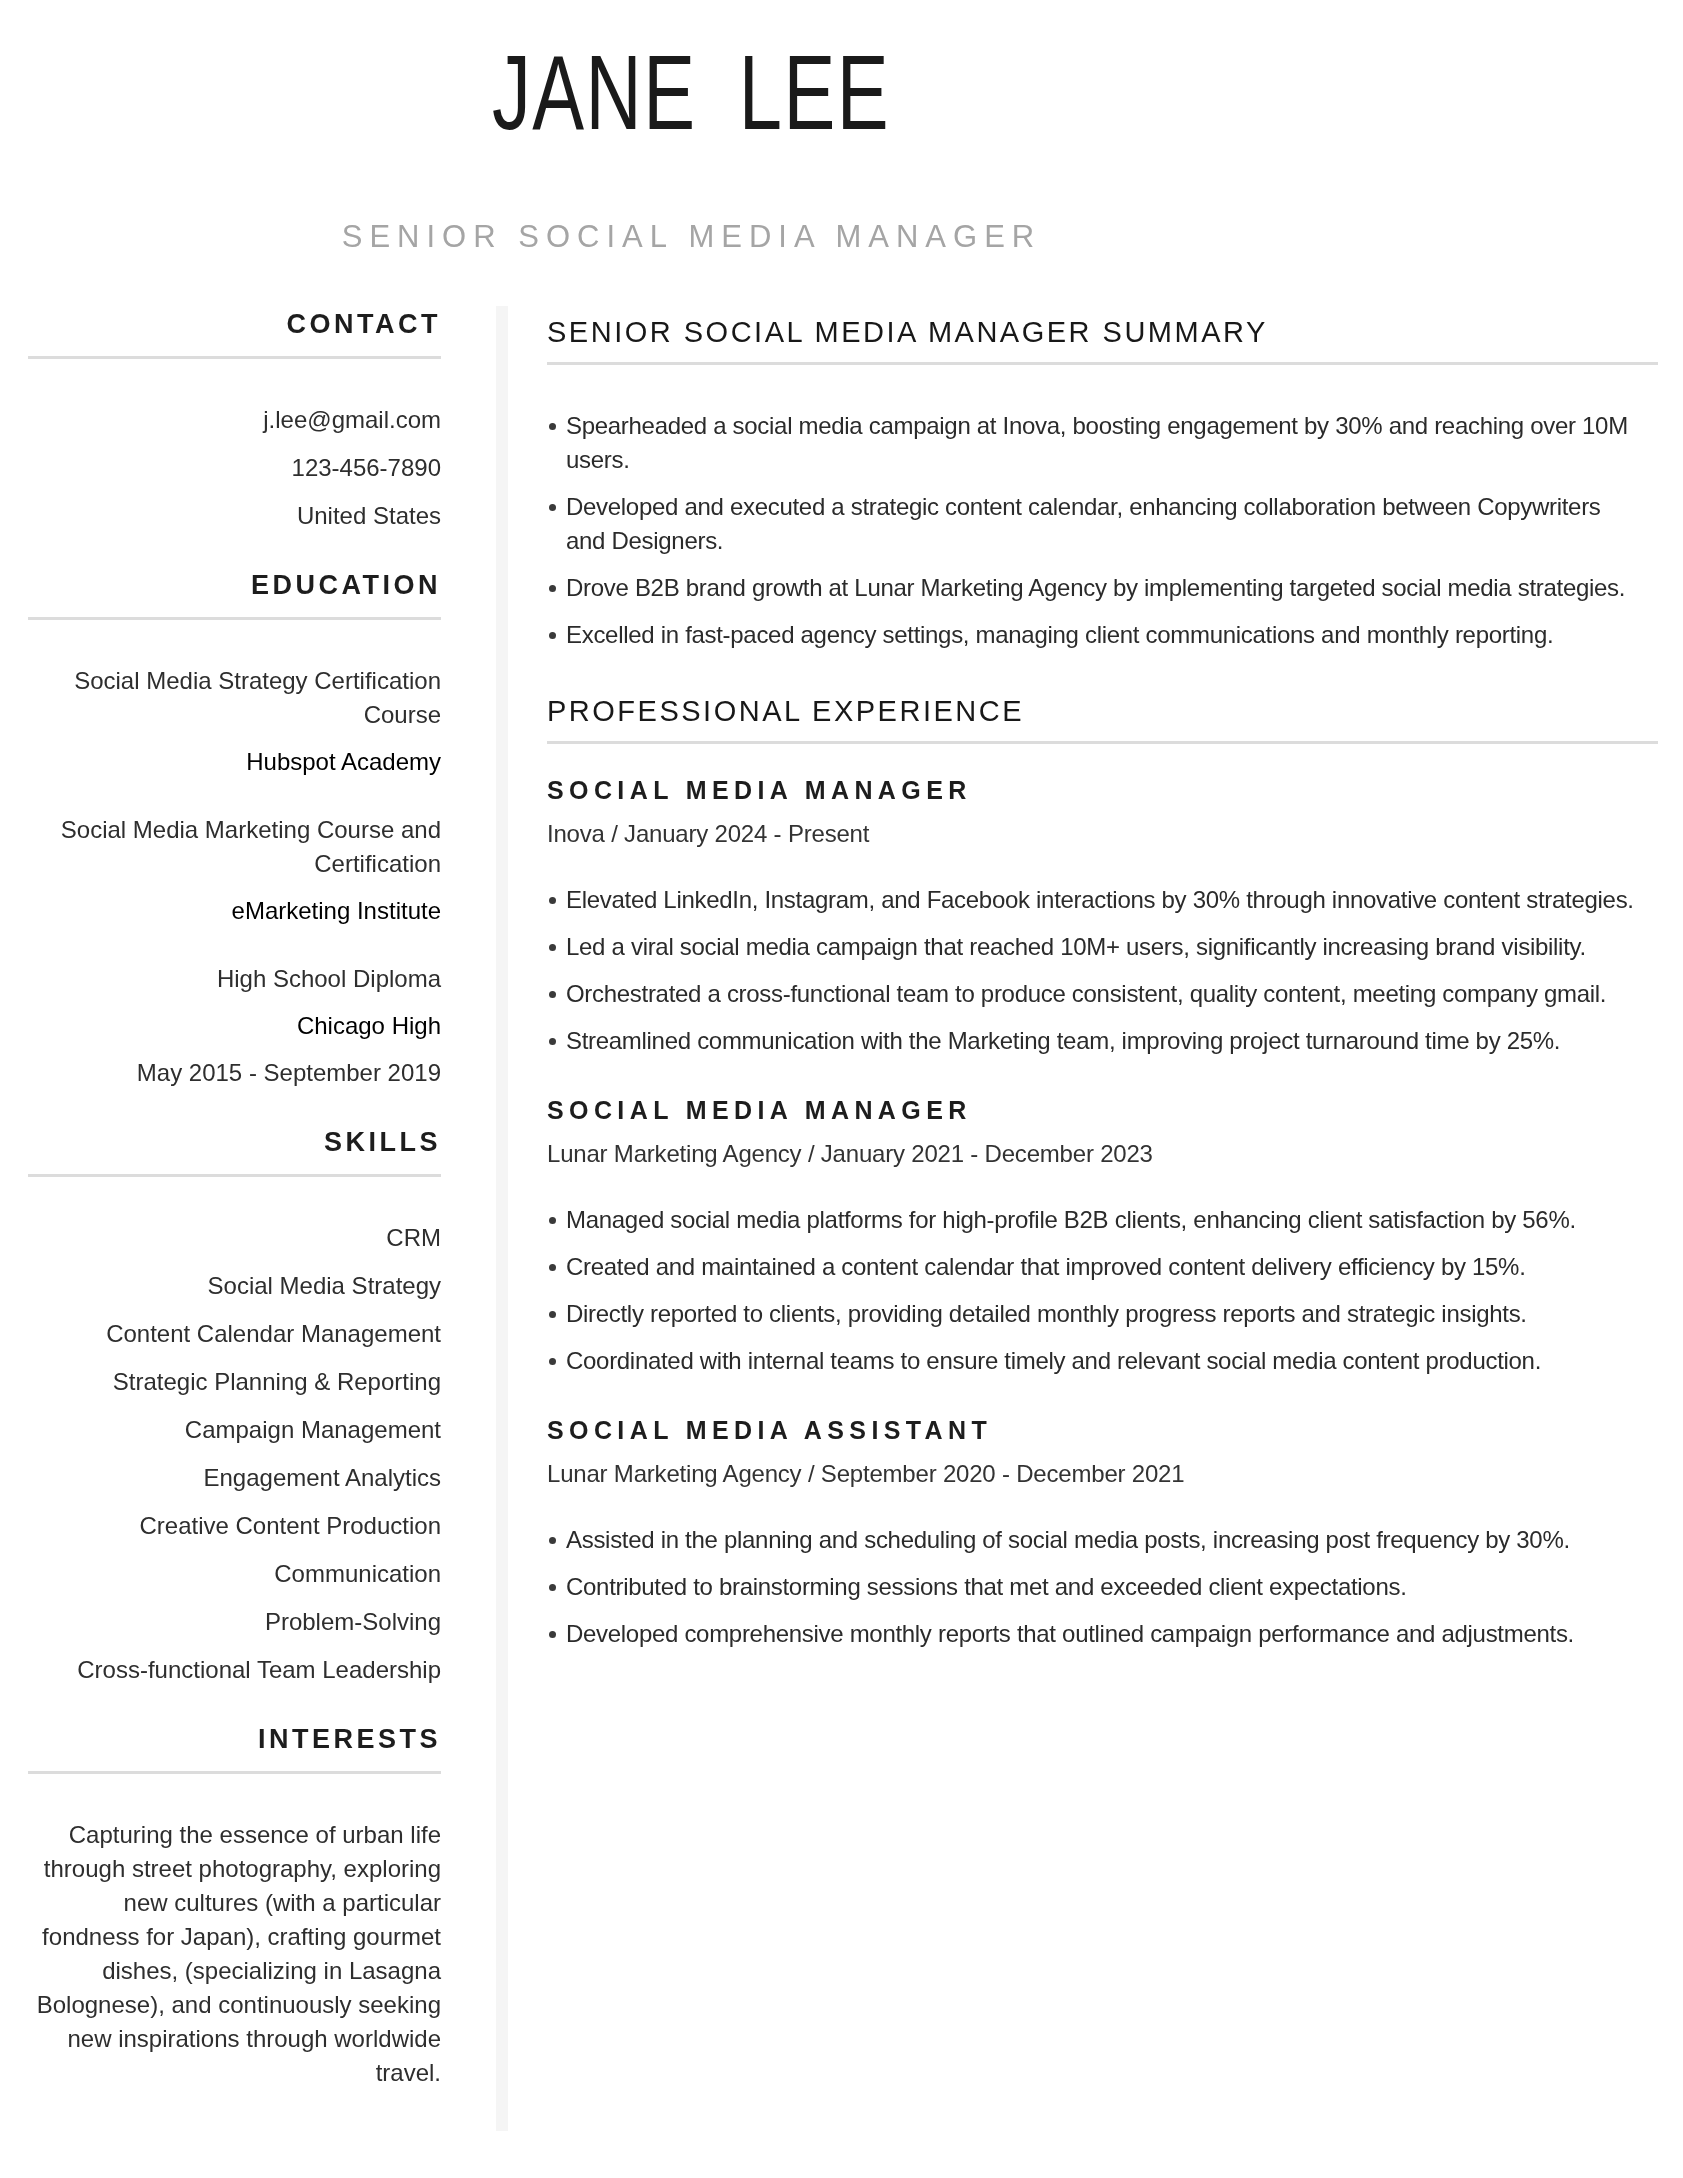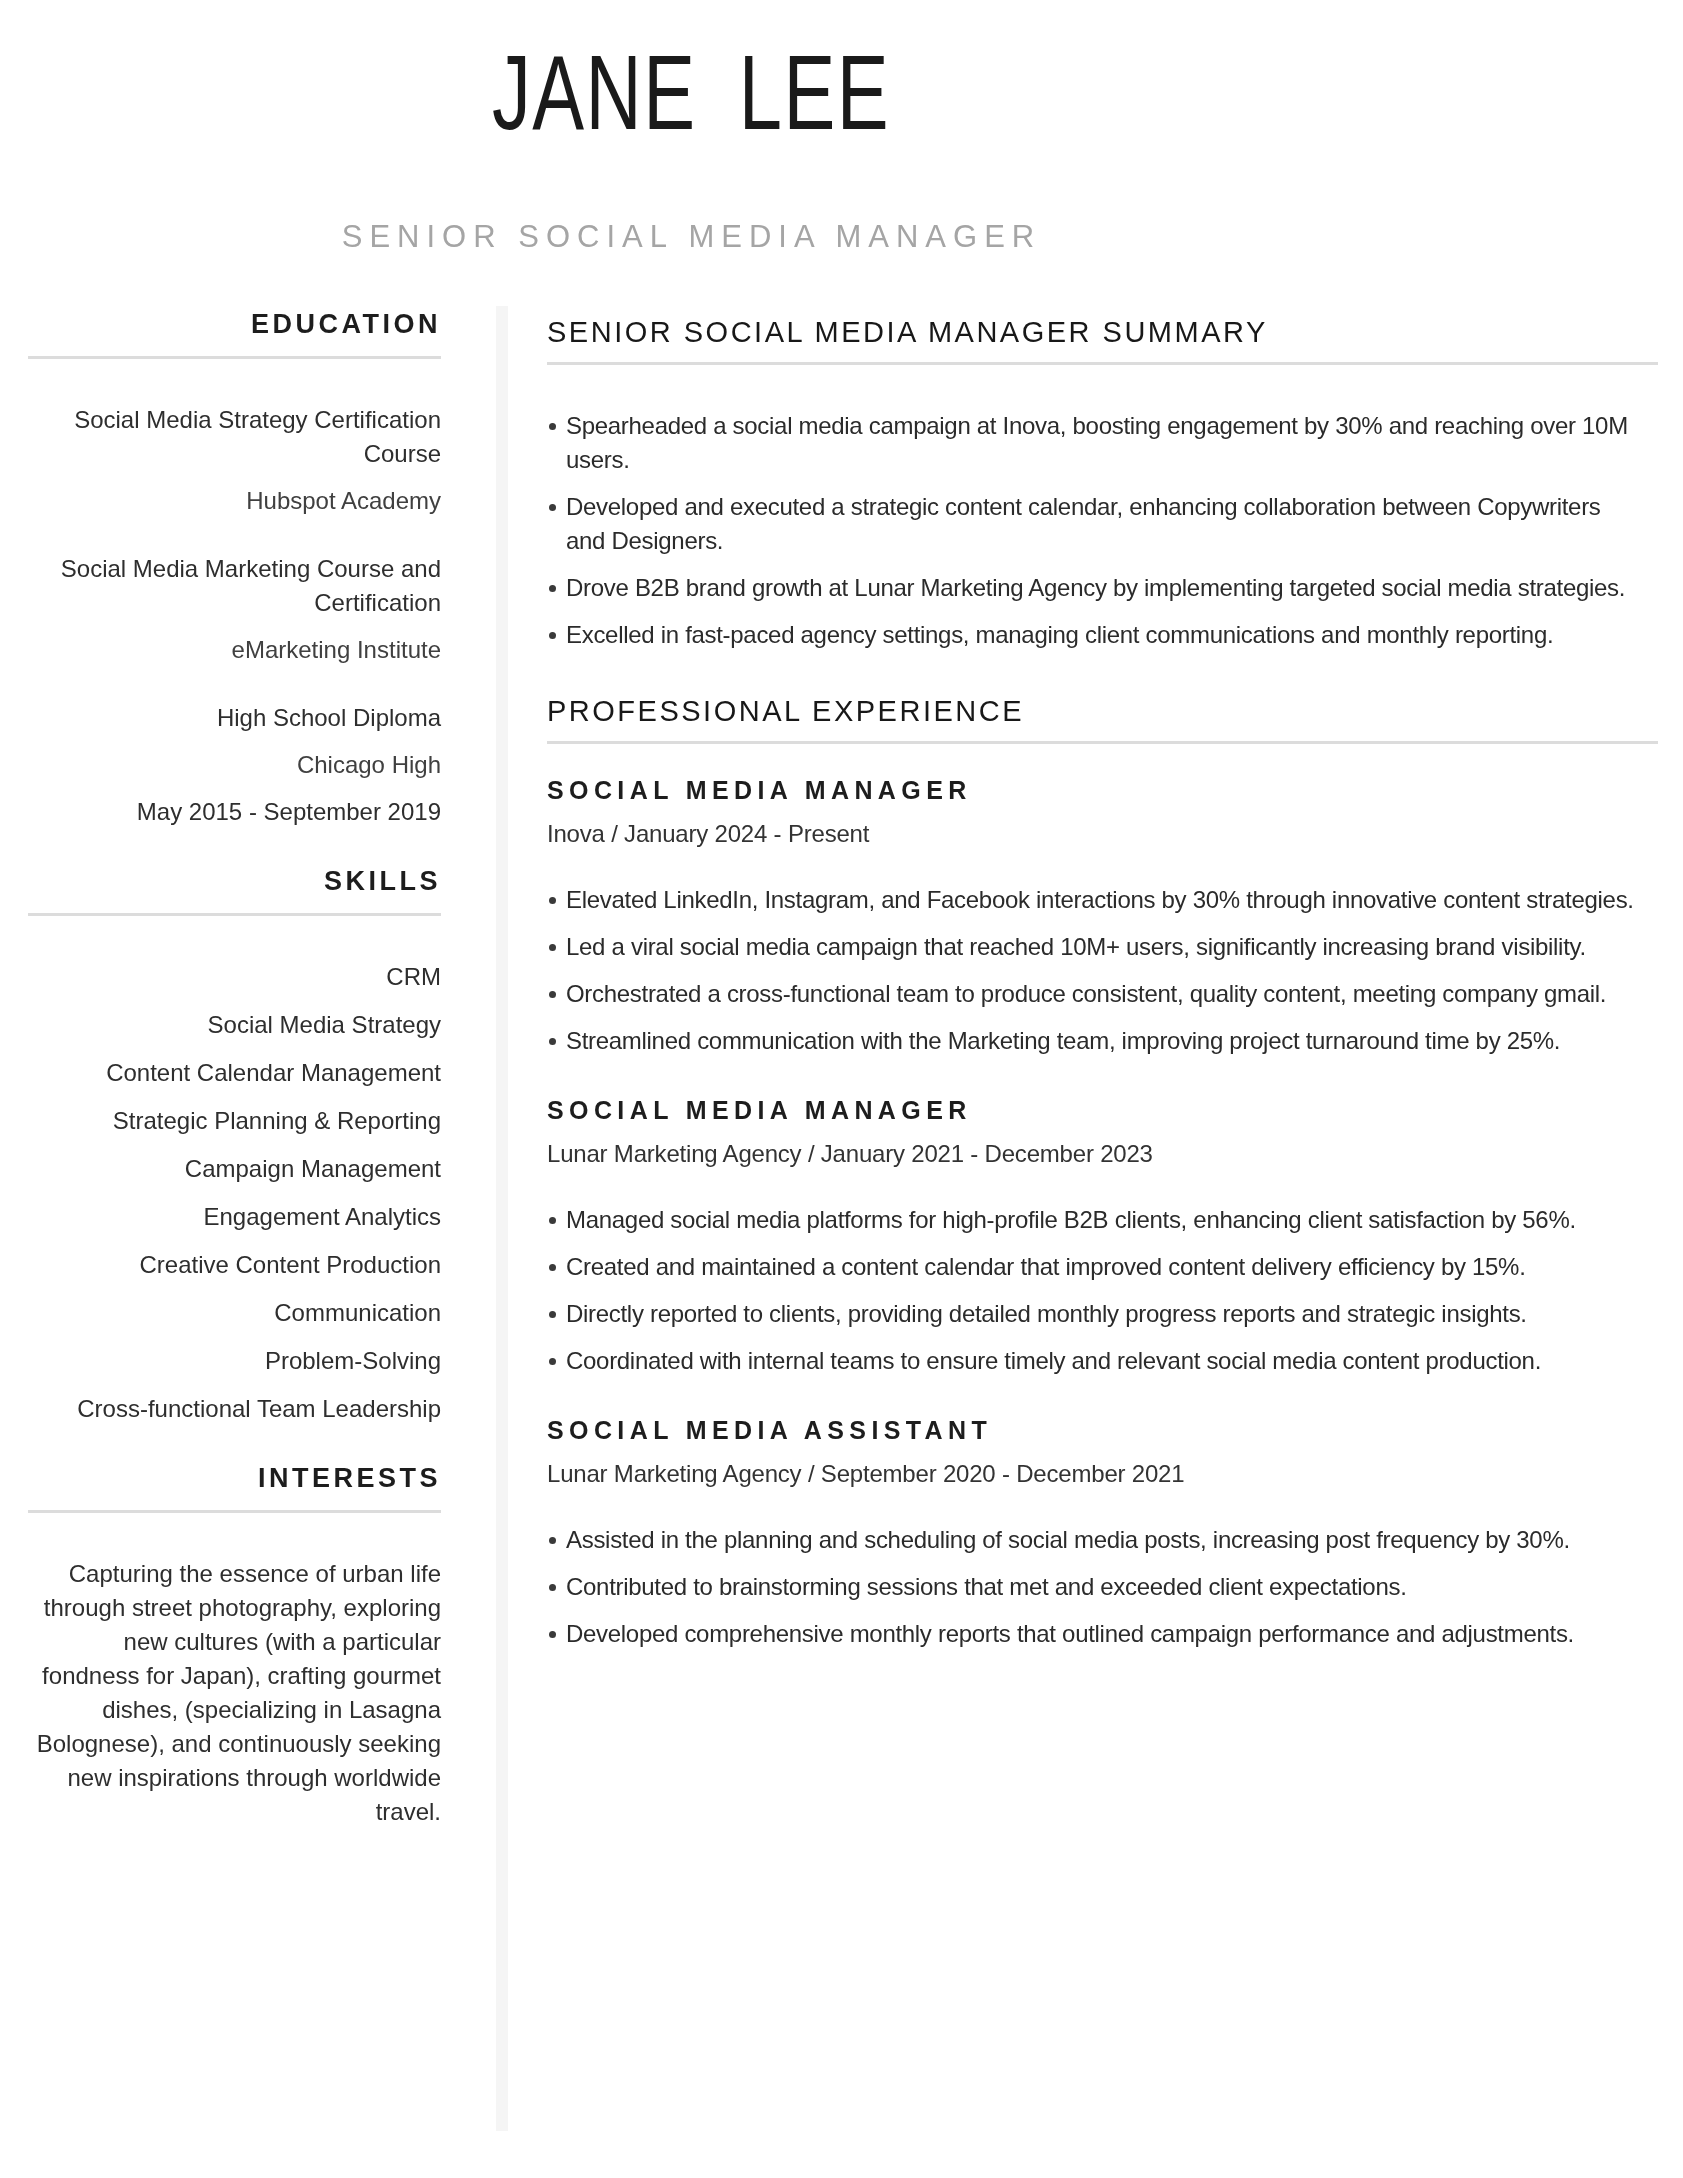"CONTACT" section.side-section { html: none -> <section> <h2>CONTACT</h2> <hr> <div> <div>j.lee@gmail.com</div> <div>123-456-7890</div> <div>United States</div> </div> </section> }
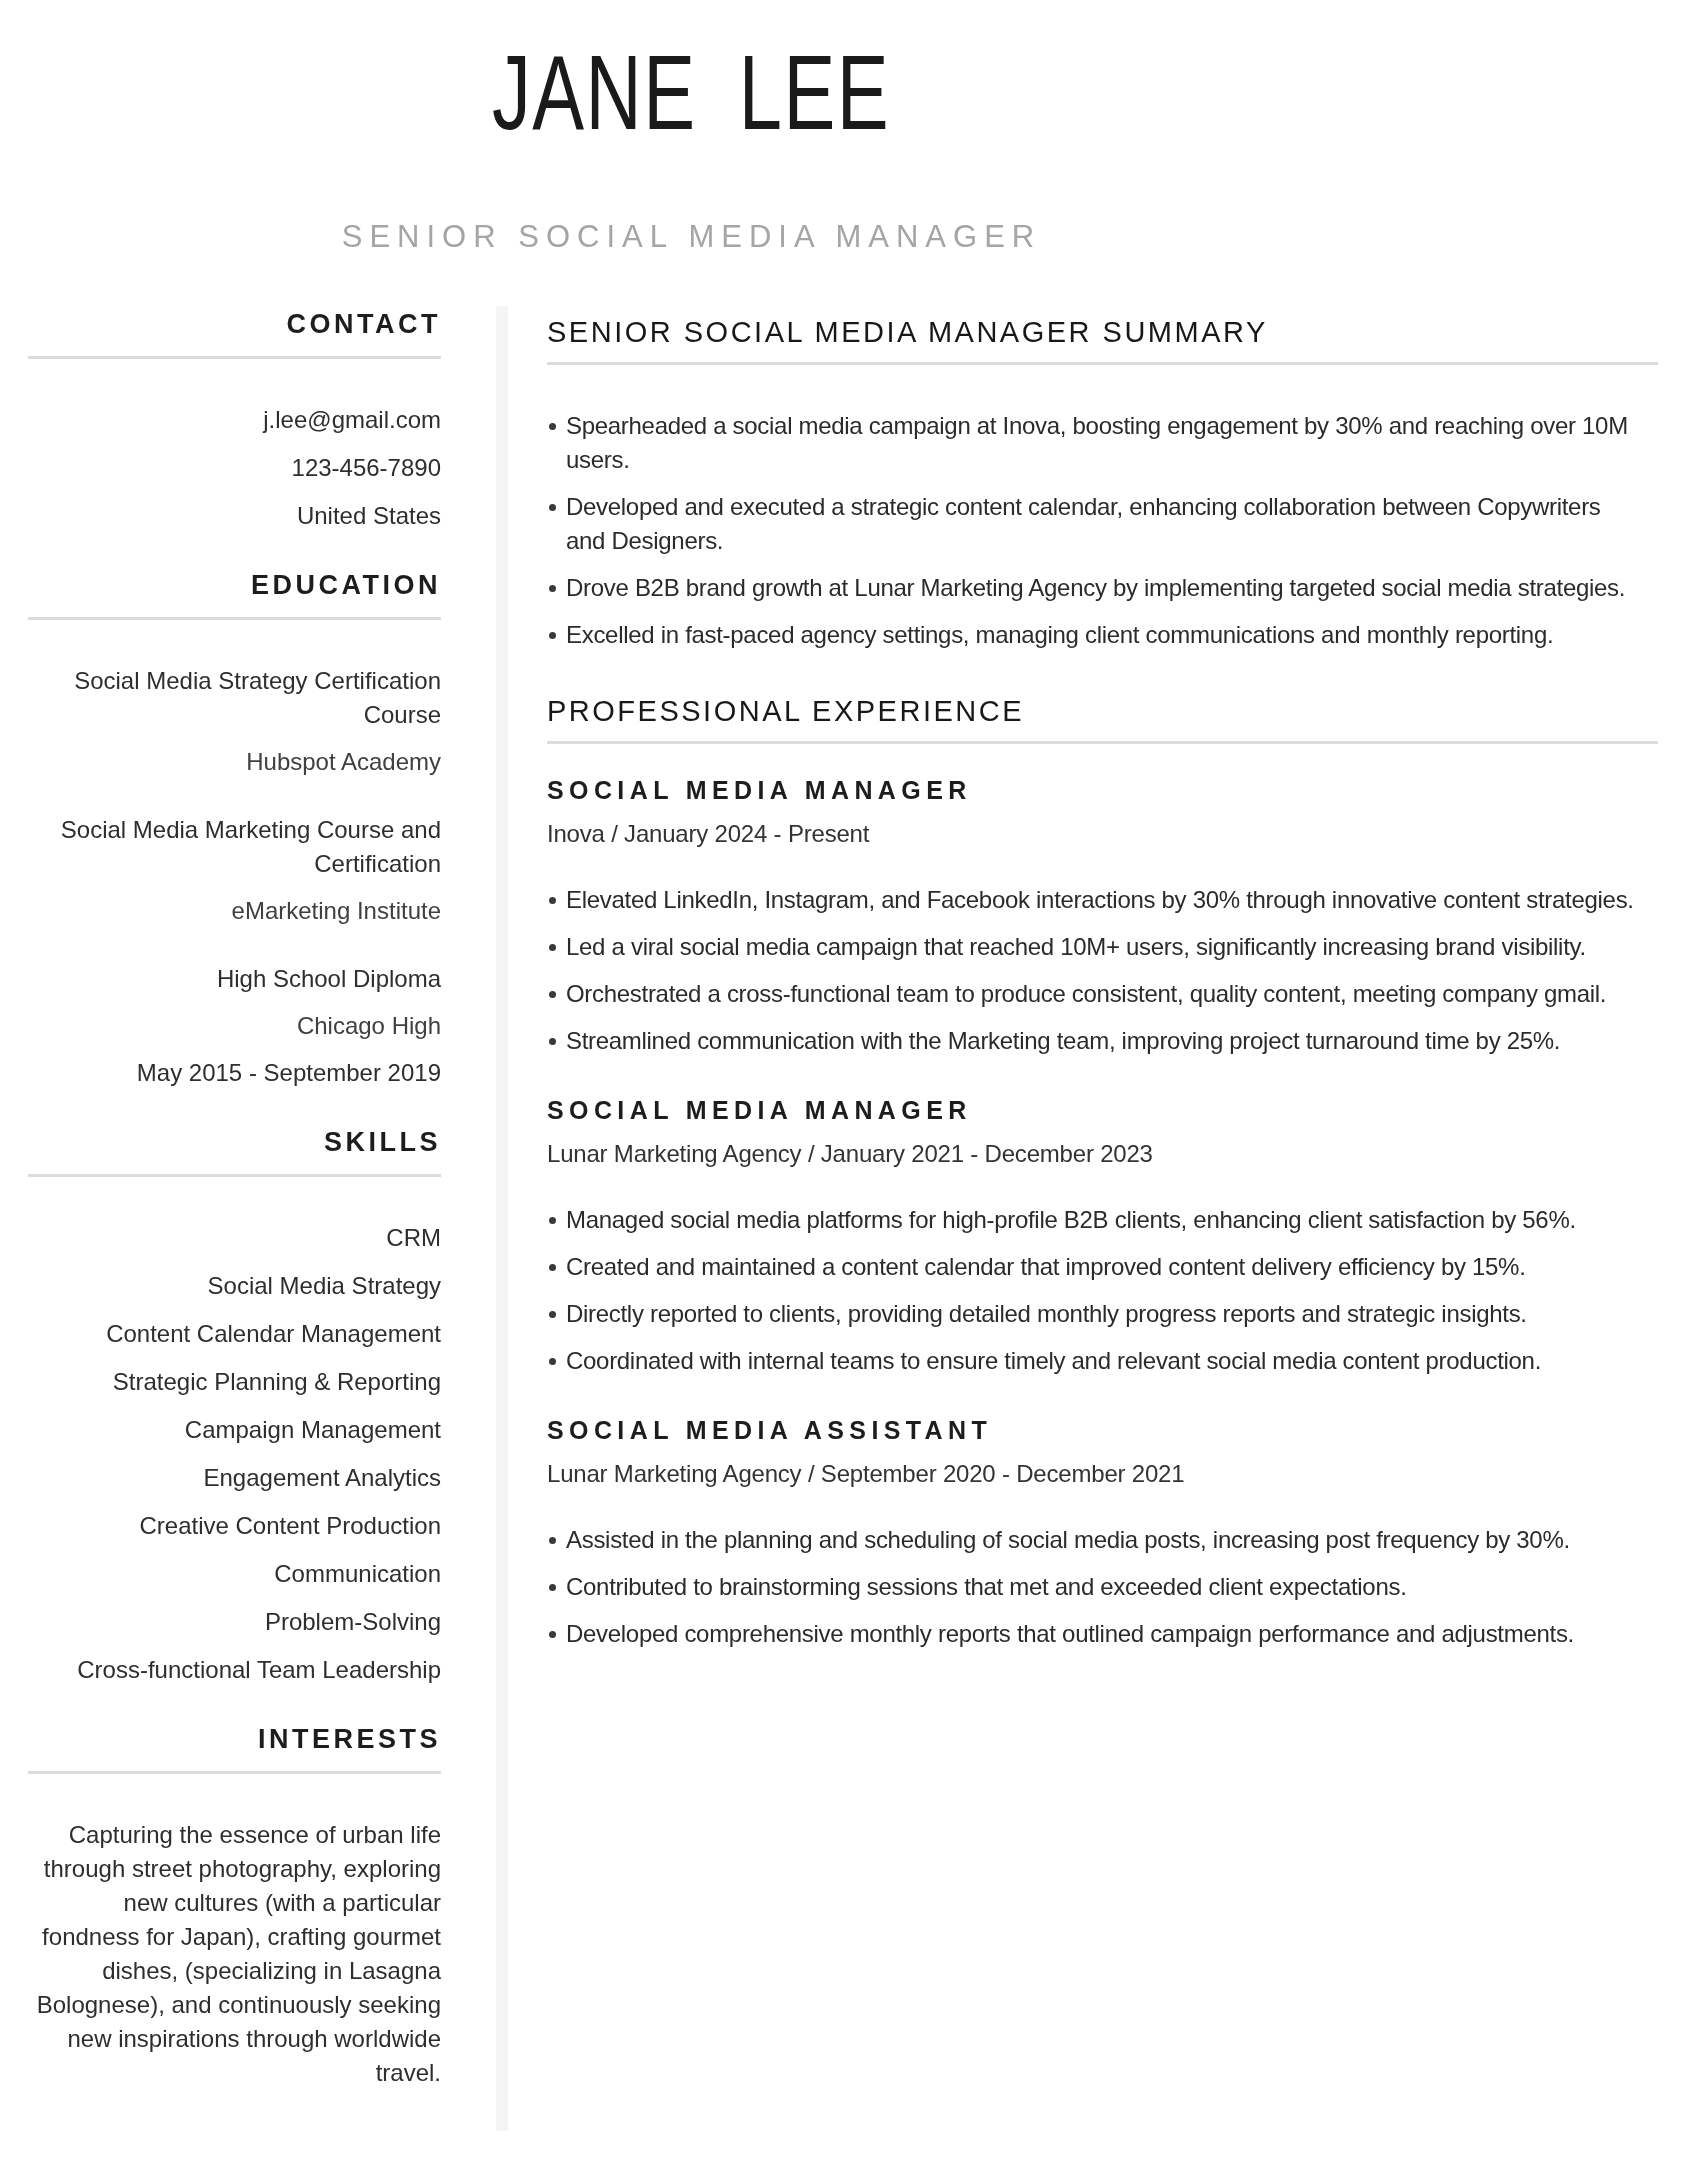"Hubspot Academy" .edu-school { color: #404040 -> #000000 }
